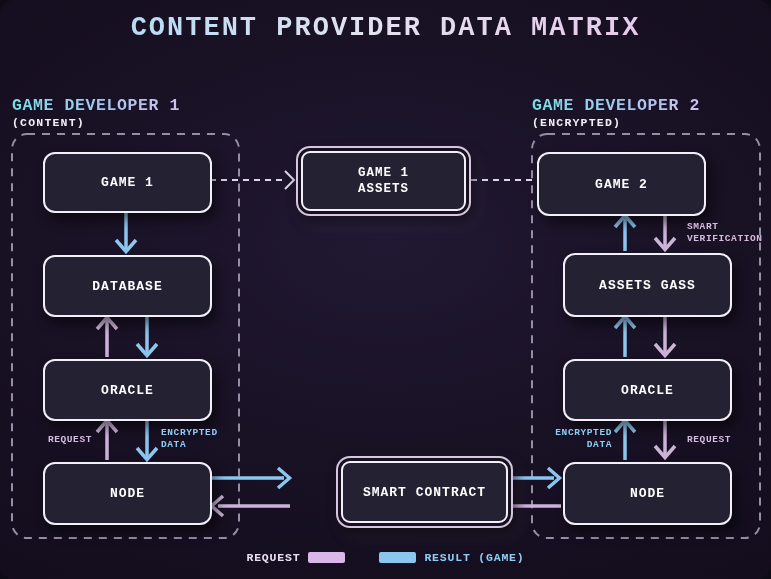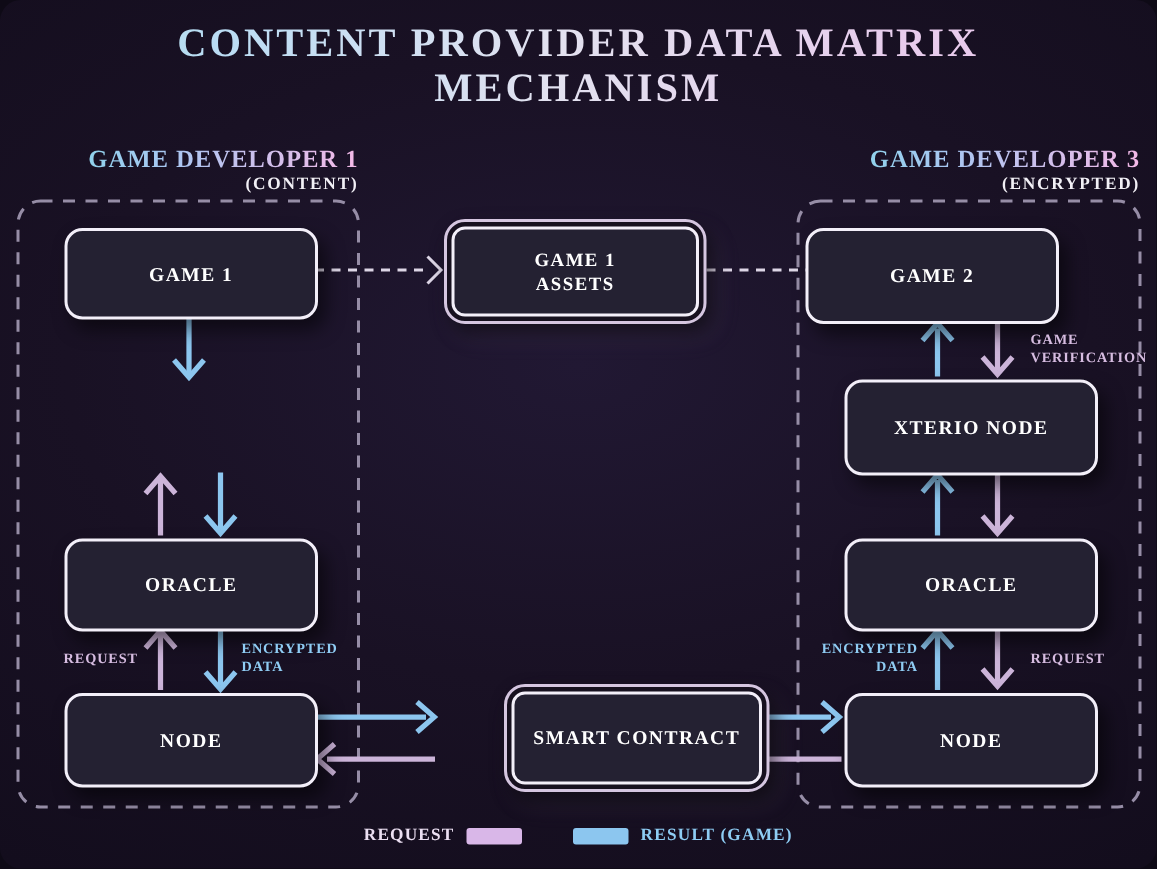"CONTENT PROVIDER DATA MATRIX" .canvas { font-family: Liberation Serif, serif -> Liberation Mono, monospace }
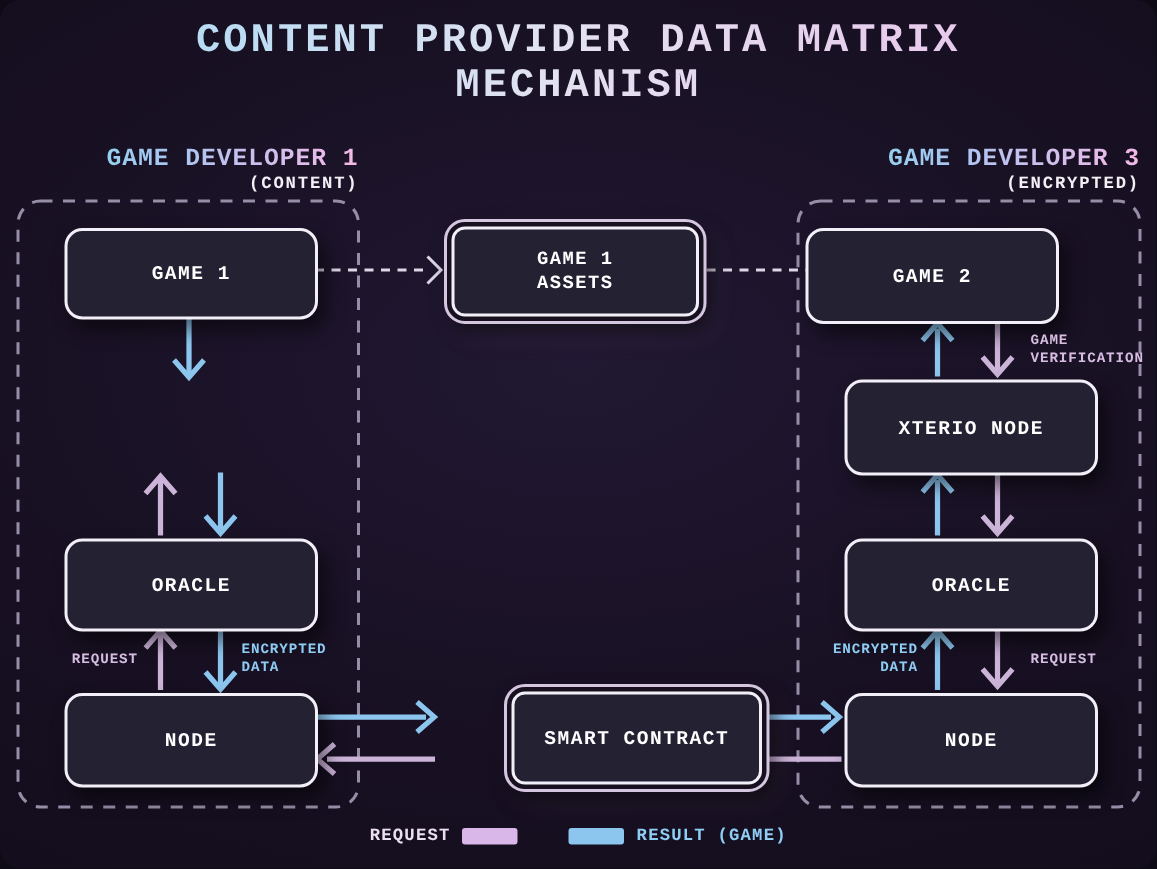"MECHANISM" div { html: <div>MECHANISM</div> -> none }
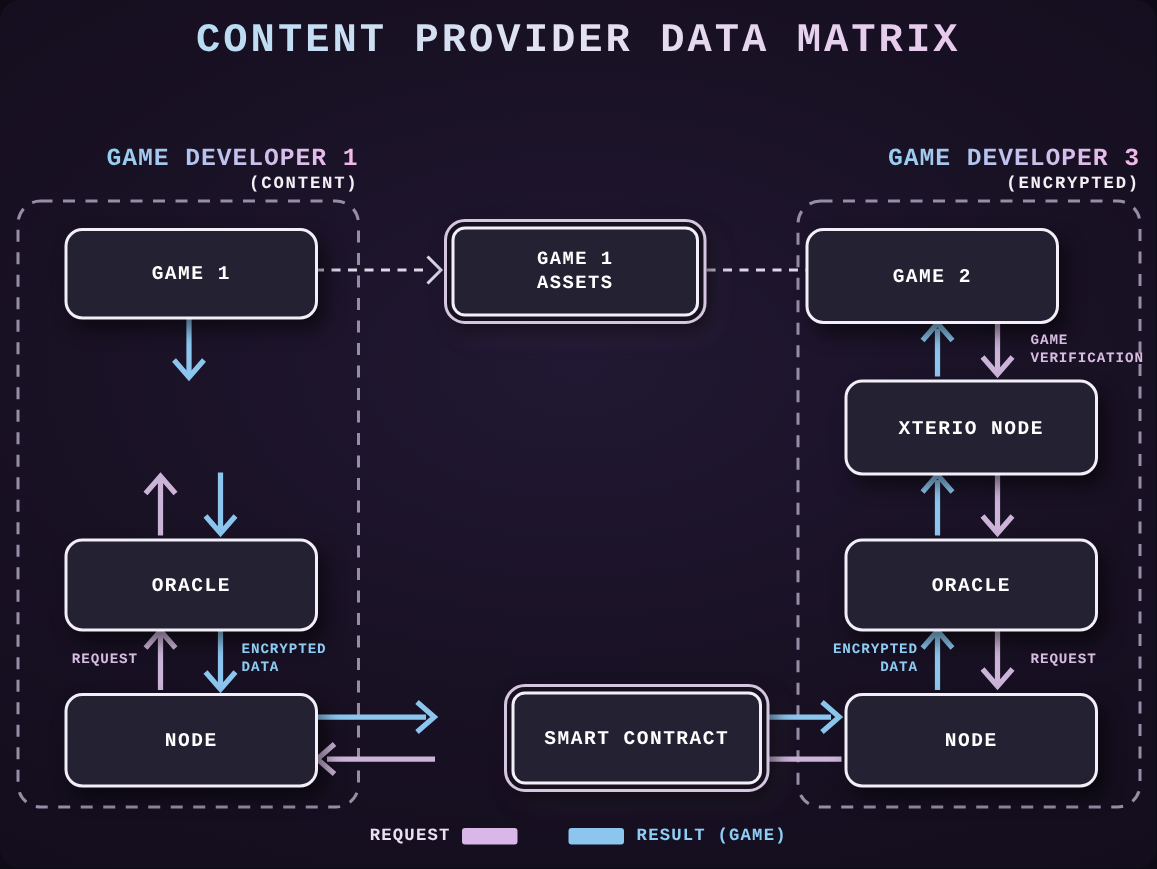"GAME DEVELOPER 1" .col-hdr { text-align: right -> left }
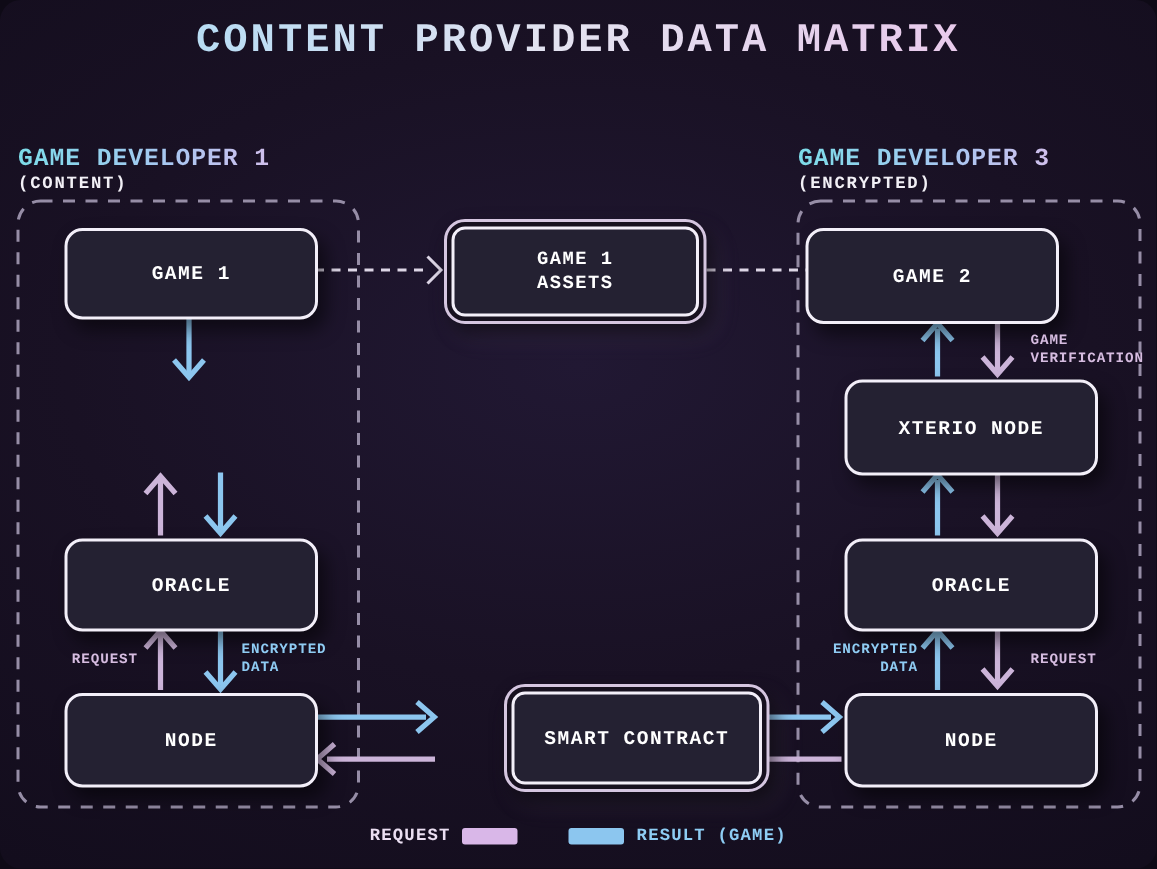"GAME DEVELOPER 3" div.h { text: 3 -> 2 }
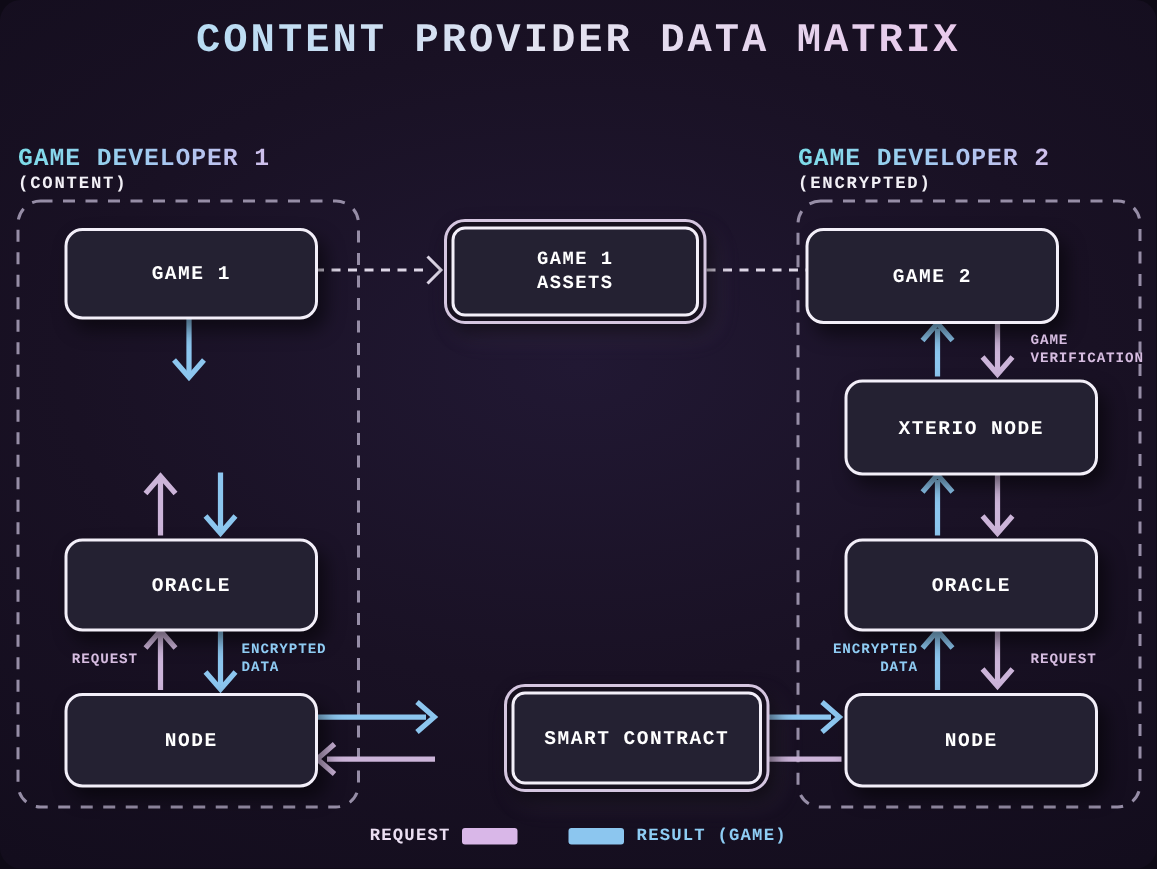"GAME" div.lbl { text: GAME -> SMART }
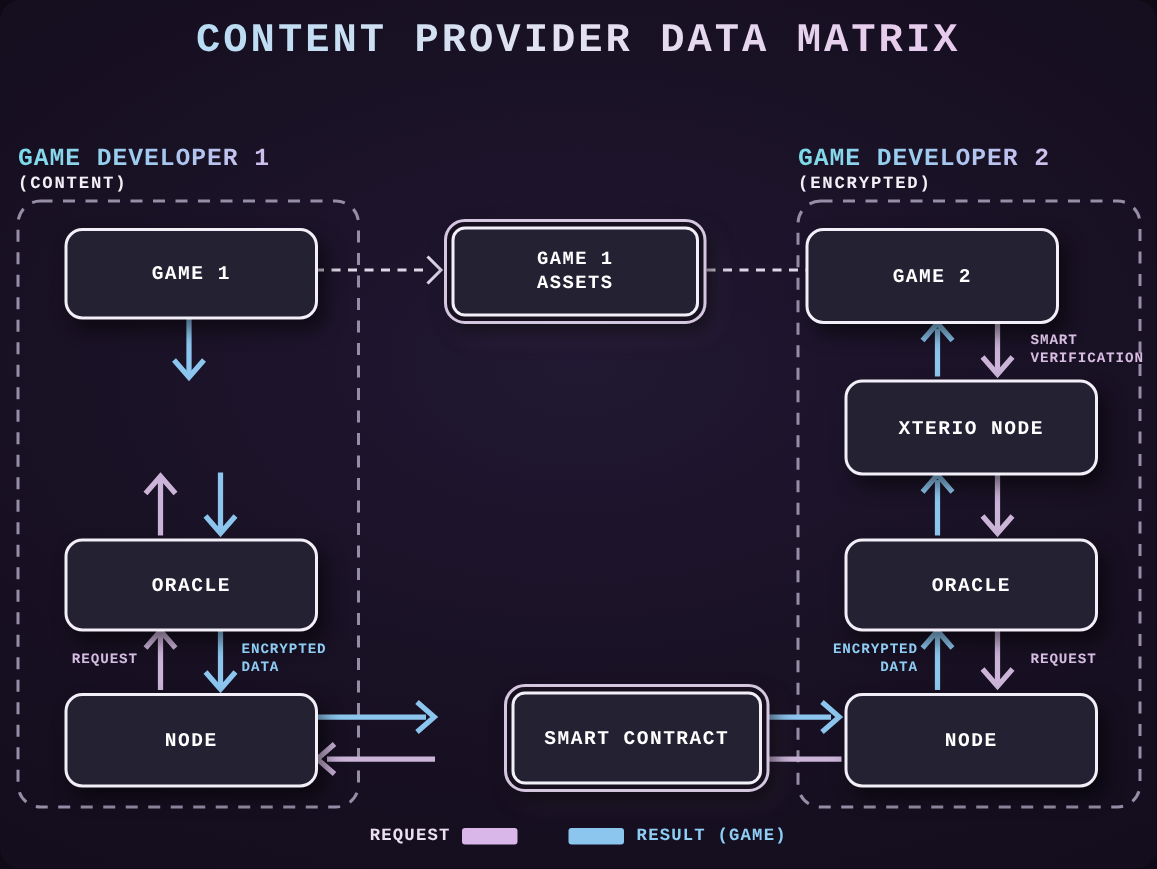"DATABASE" div.node { html: none -> <div> <span>DATABASE</span> </div> }
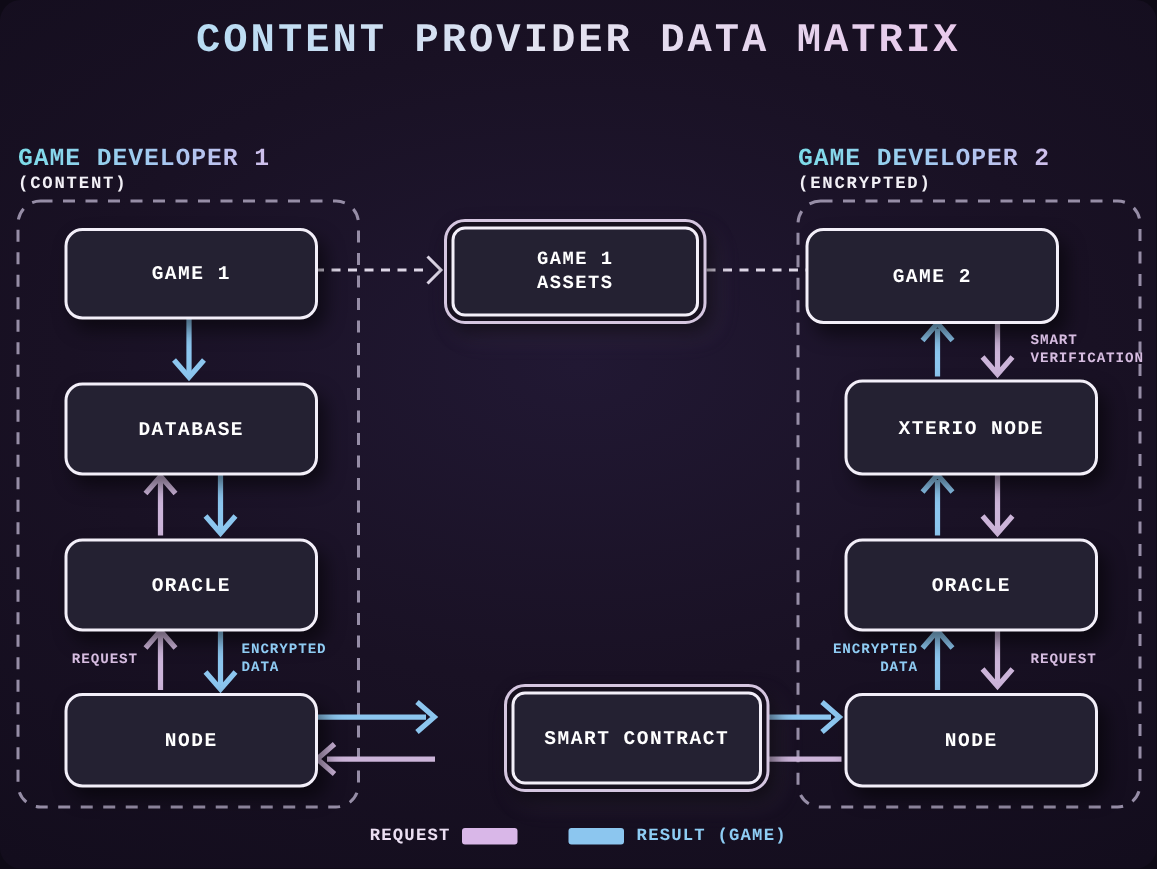"XTERIO NODE" span { text: XTERIO NODE -> ASSETS GASS }
